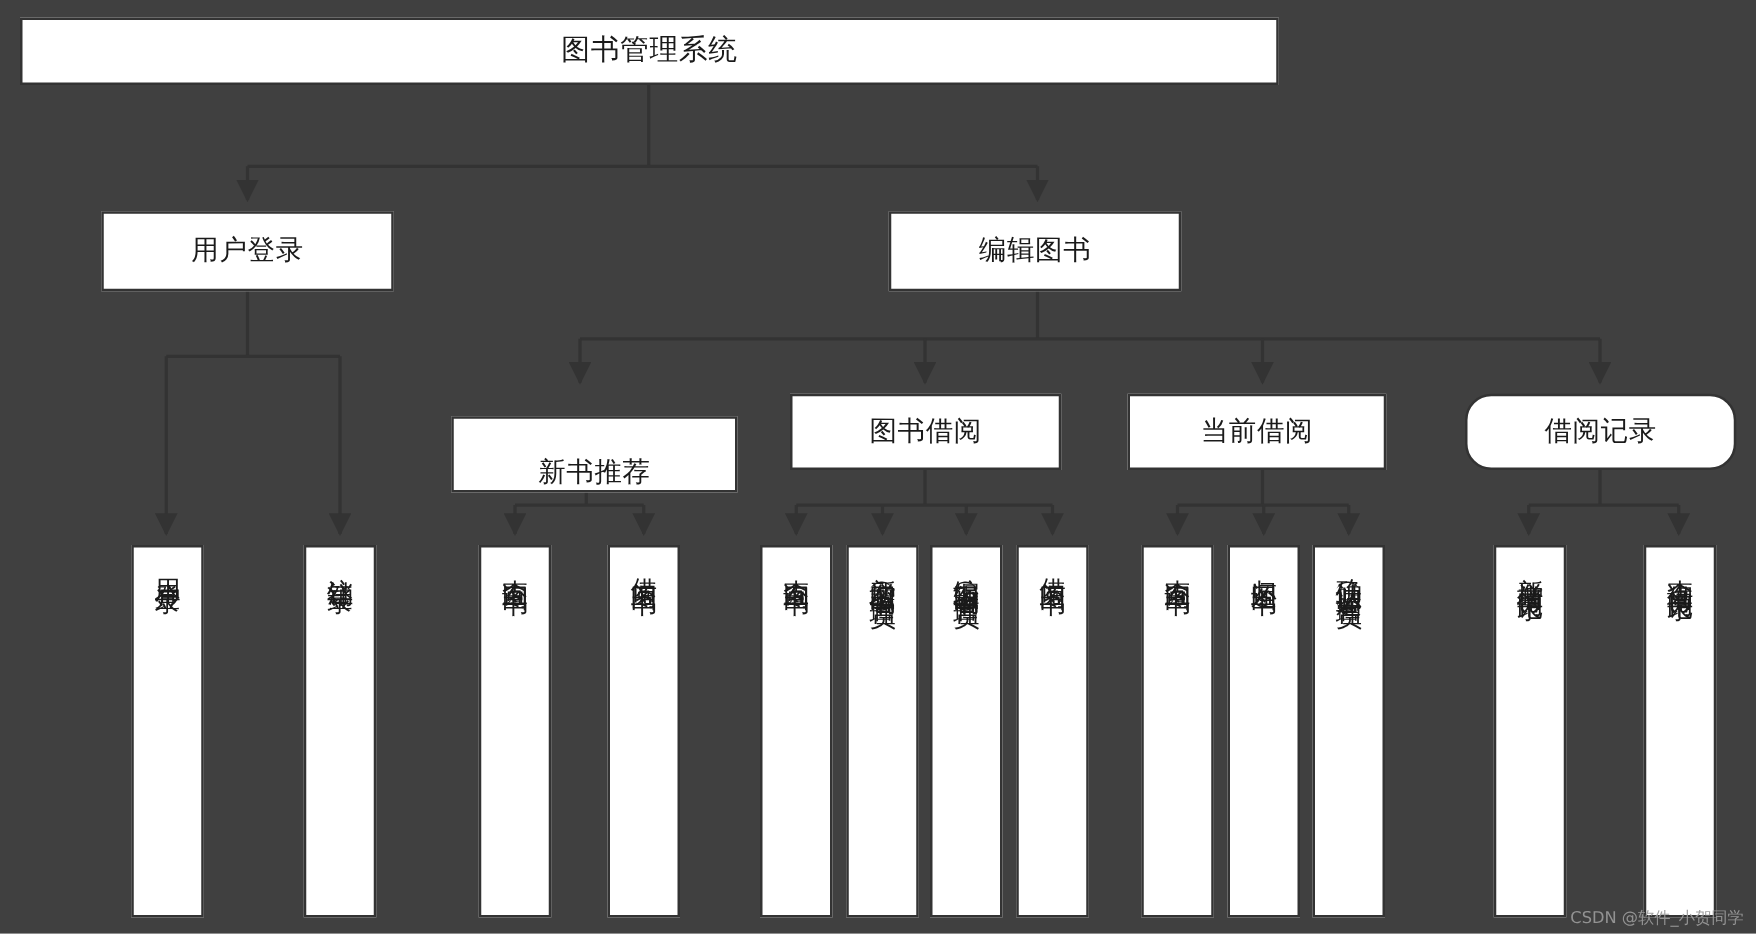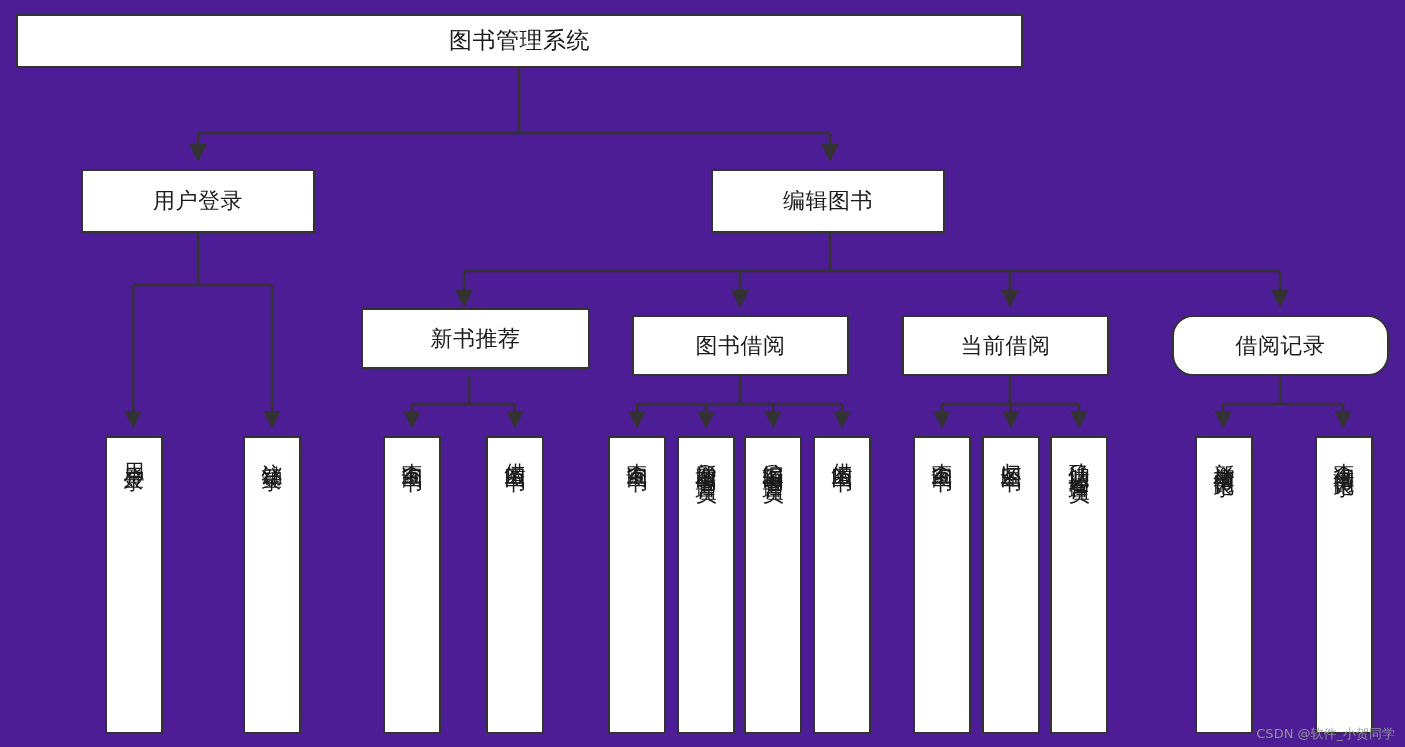"图书管理系统" #canvas { background: #4c1d95 -> #404040 }
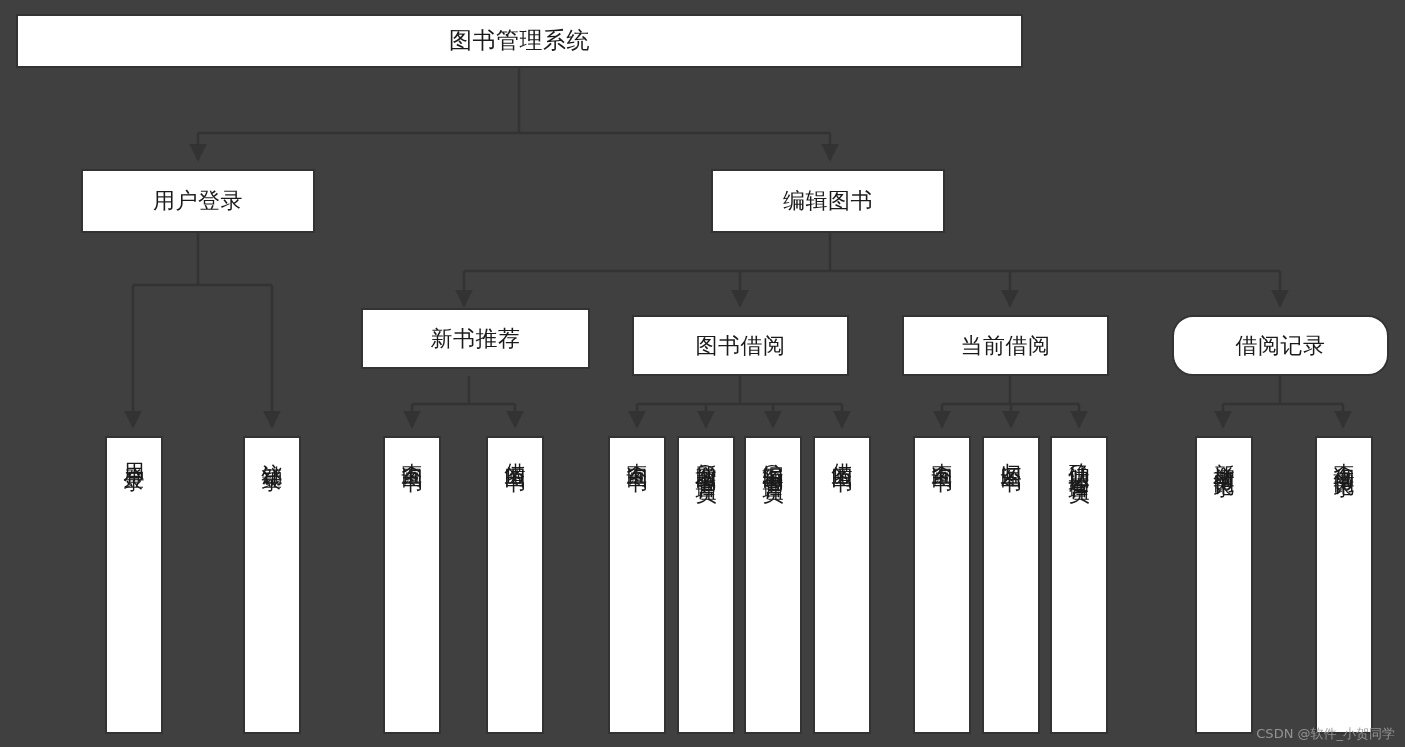"新书推荐" div.node { align-items: none -> flex-end; top: 308px -> 333px }
